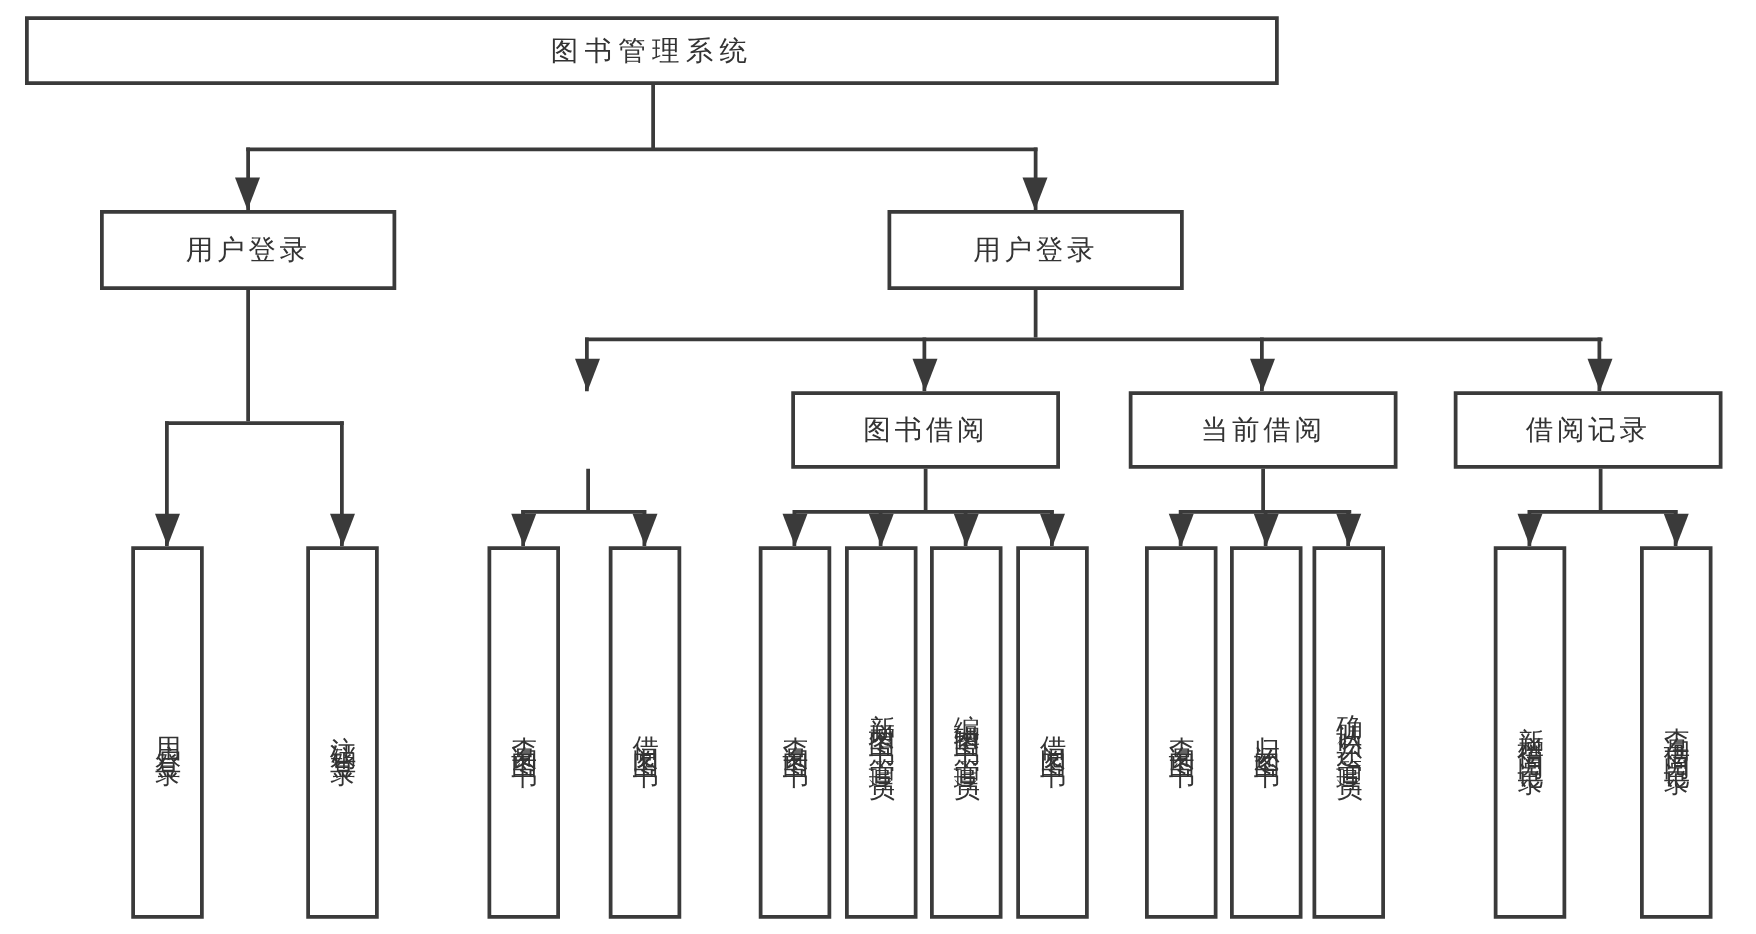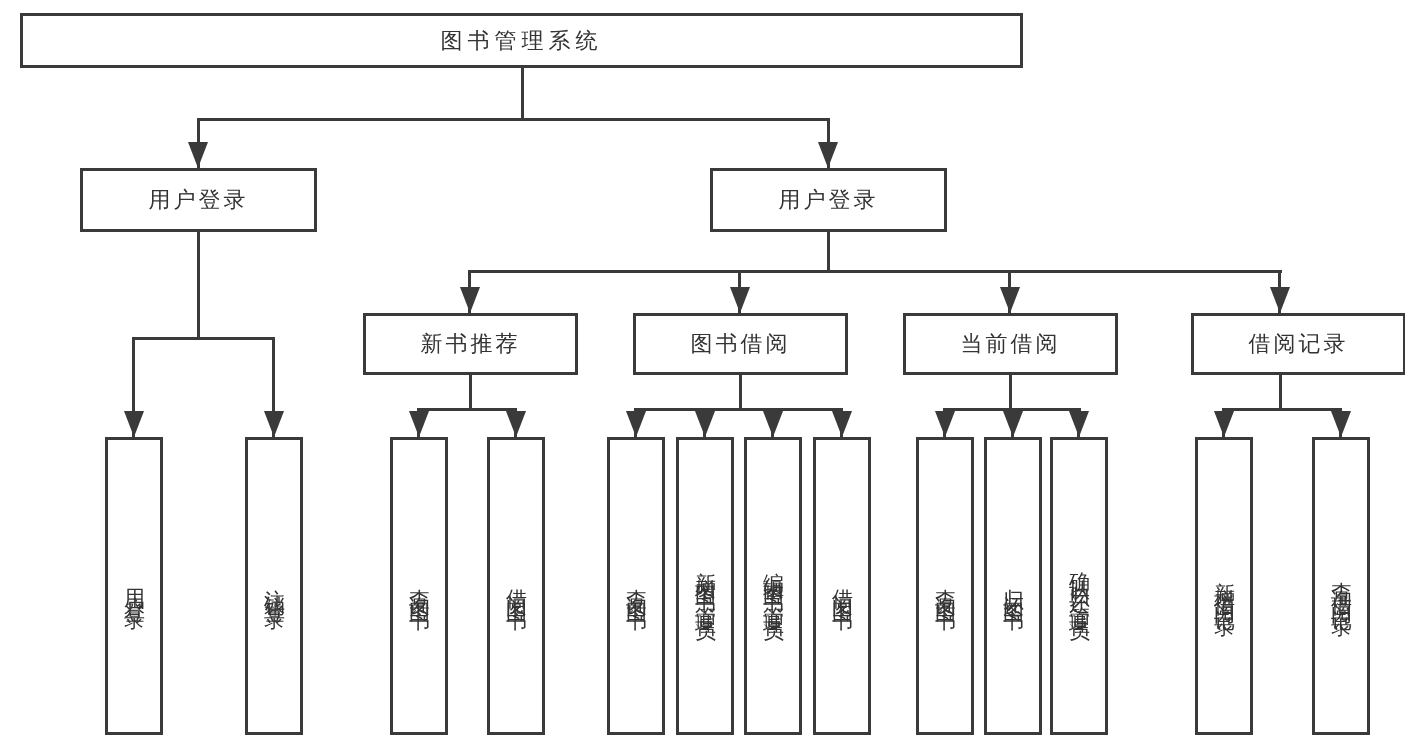"新书推荐" div.box { html: <div>新书推荐</div> -> none }
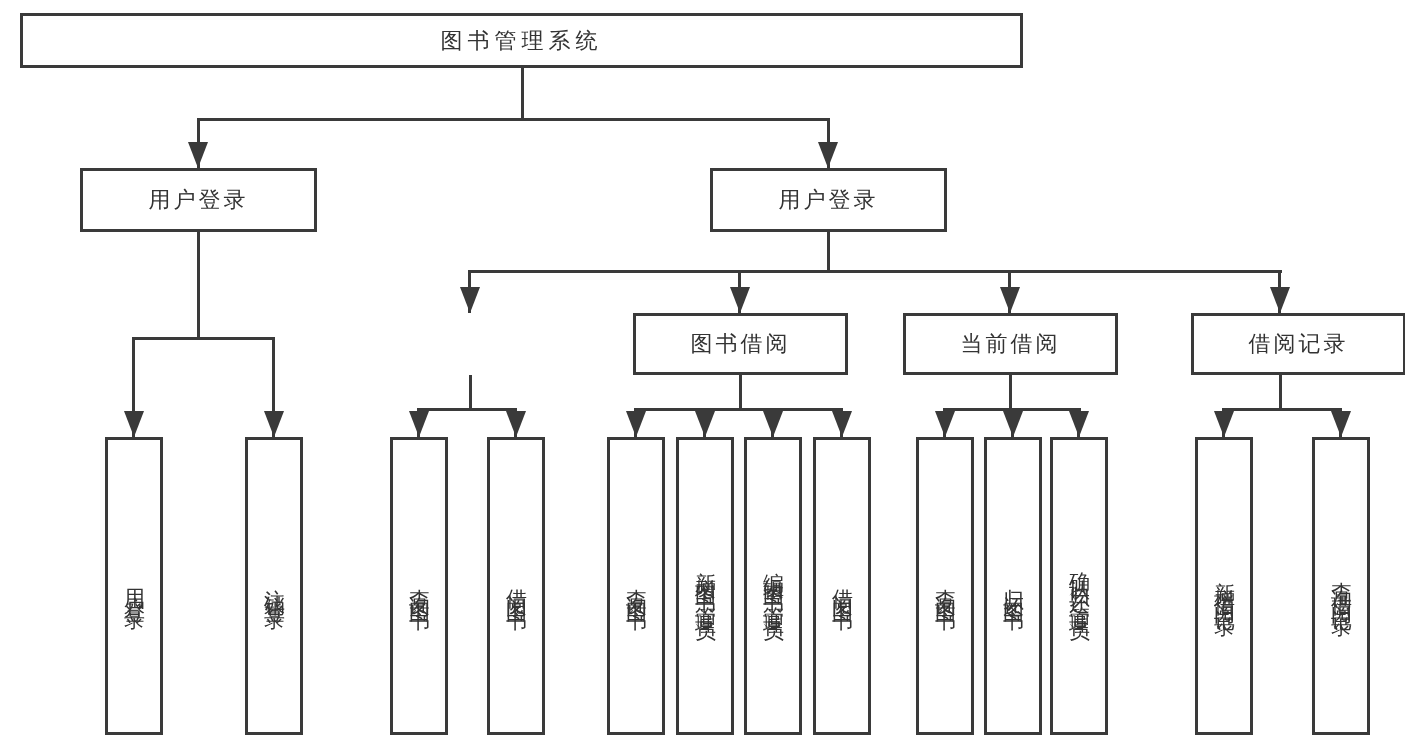"借阅记录" div.box { left: 1191px -> 1163px }
